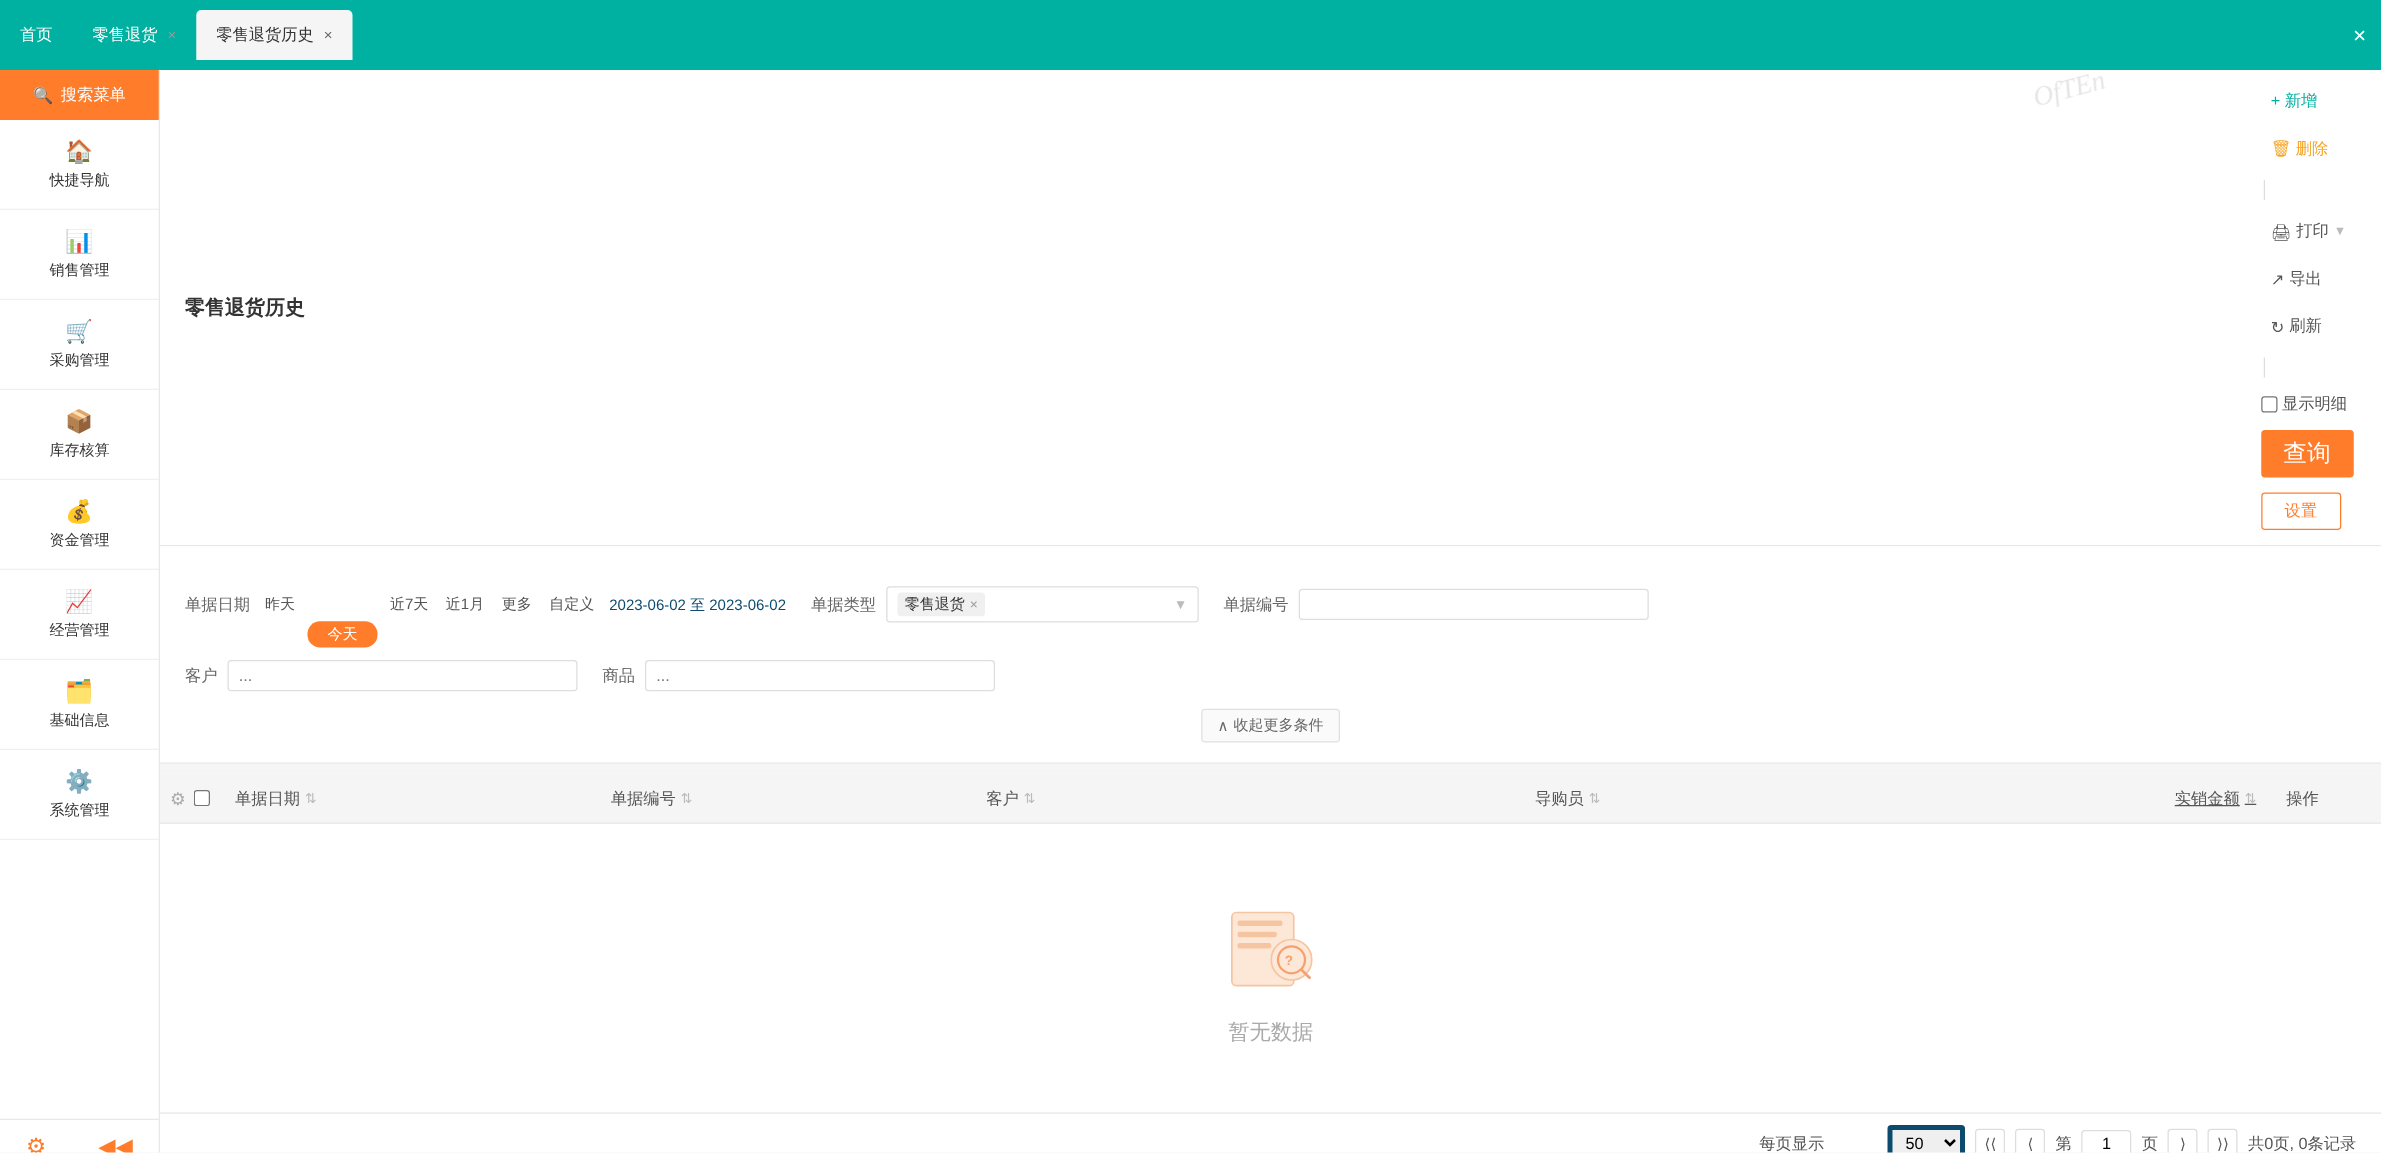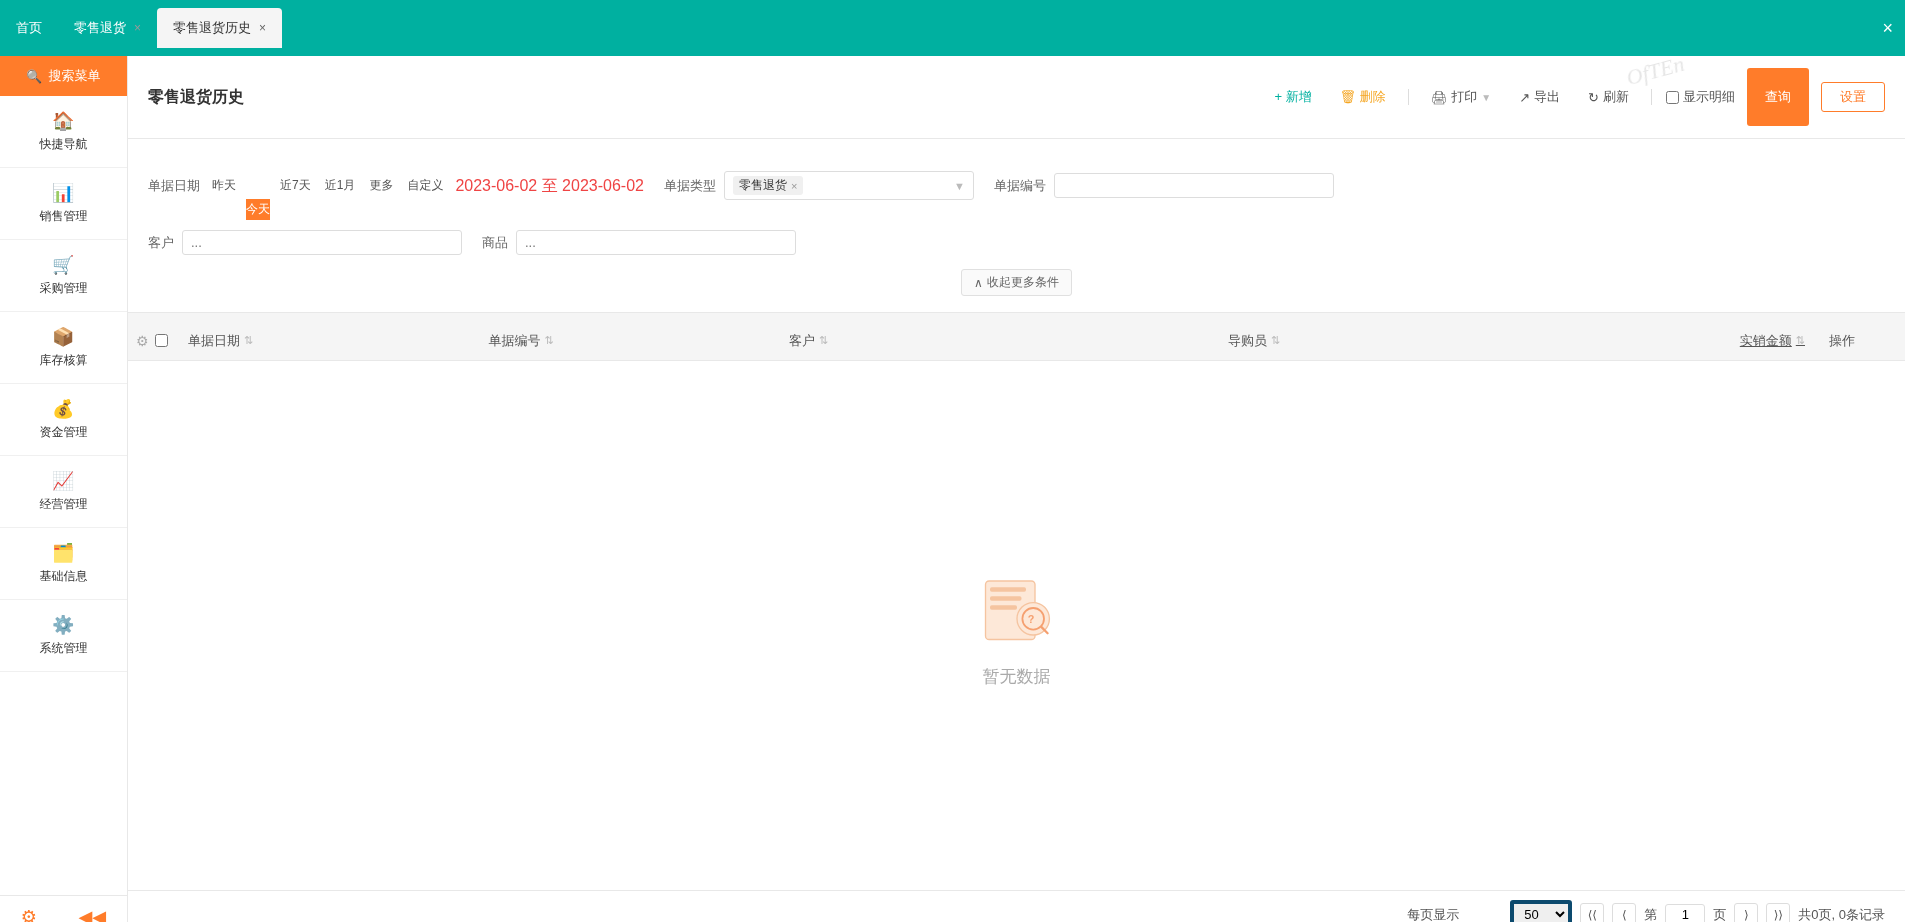"+ 新增" .toolbar { align-items: center -> flex-start; flex-direction: none -> column }
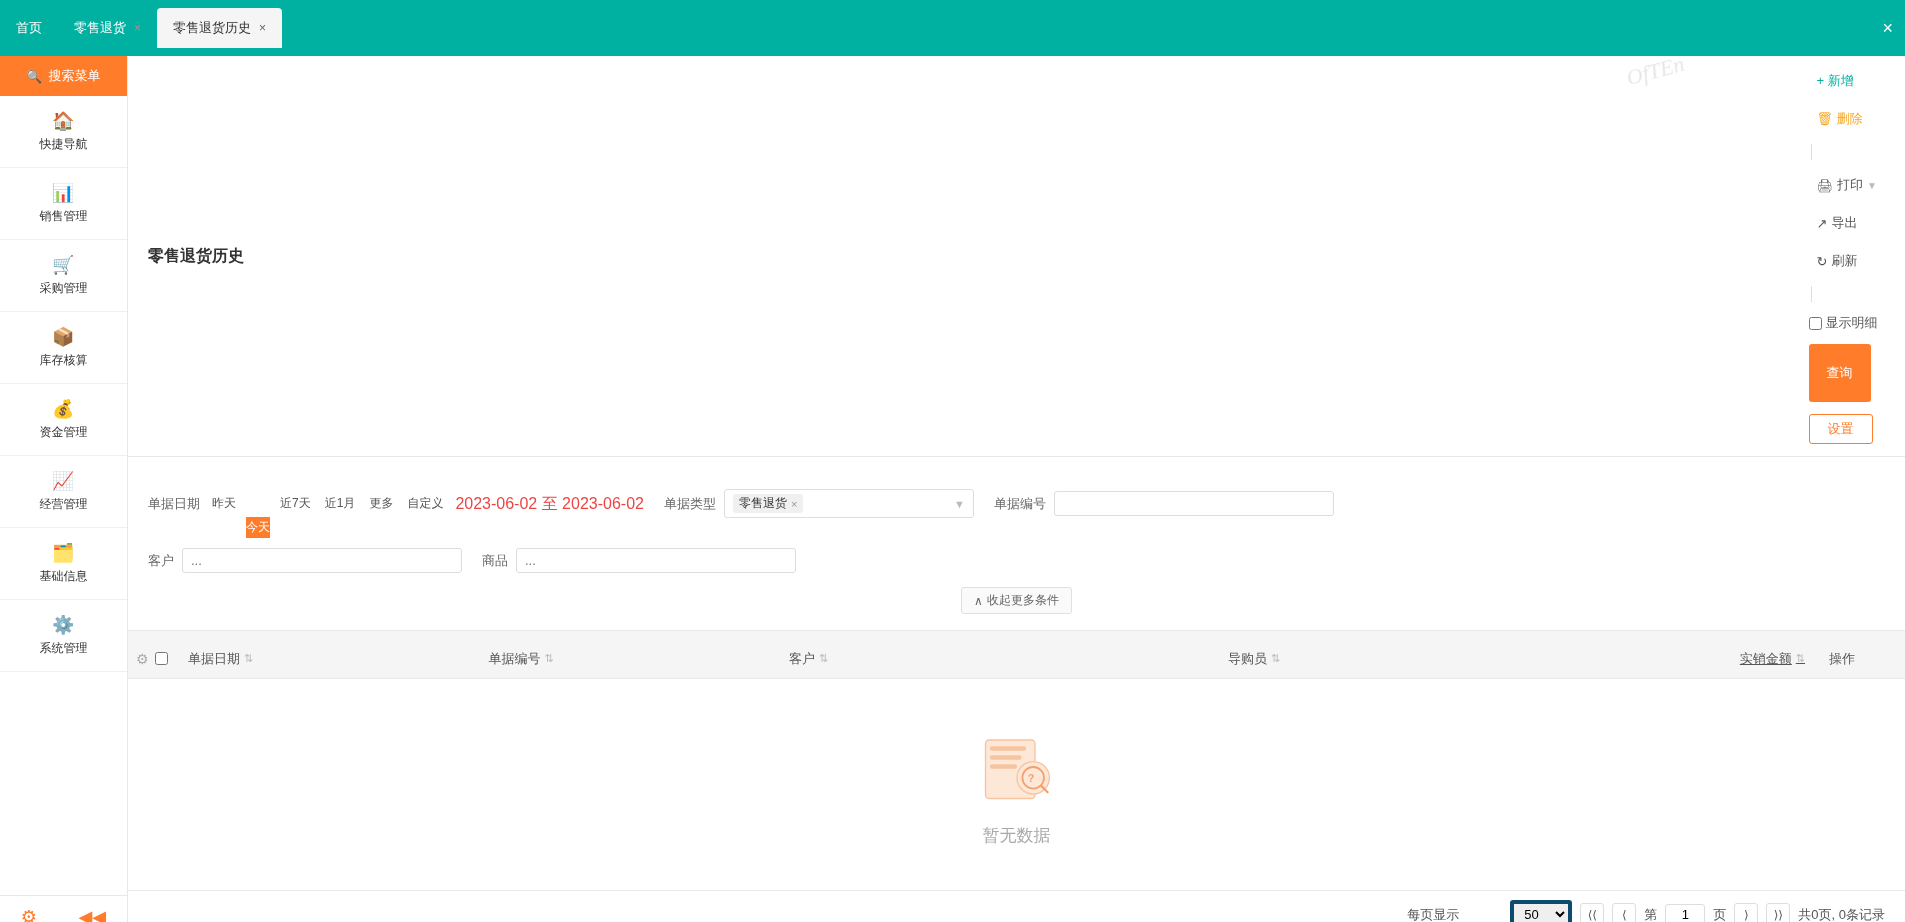"查询" .btn-query { font-size: 13px -> 19px; padding: 20px 18px -> 6px 18px }
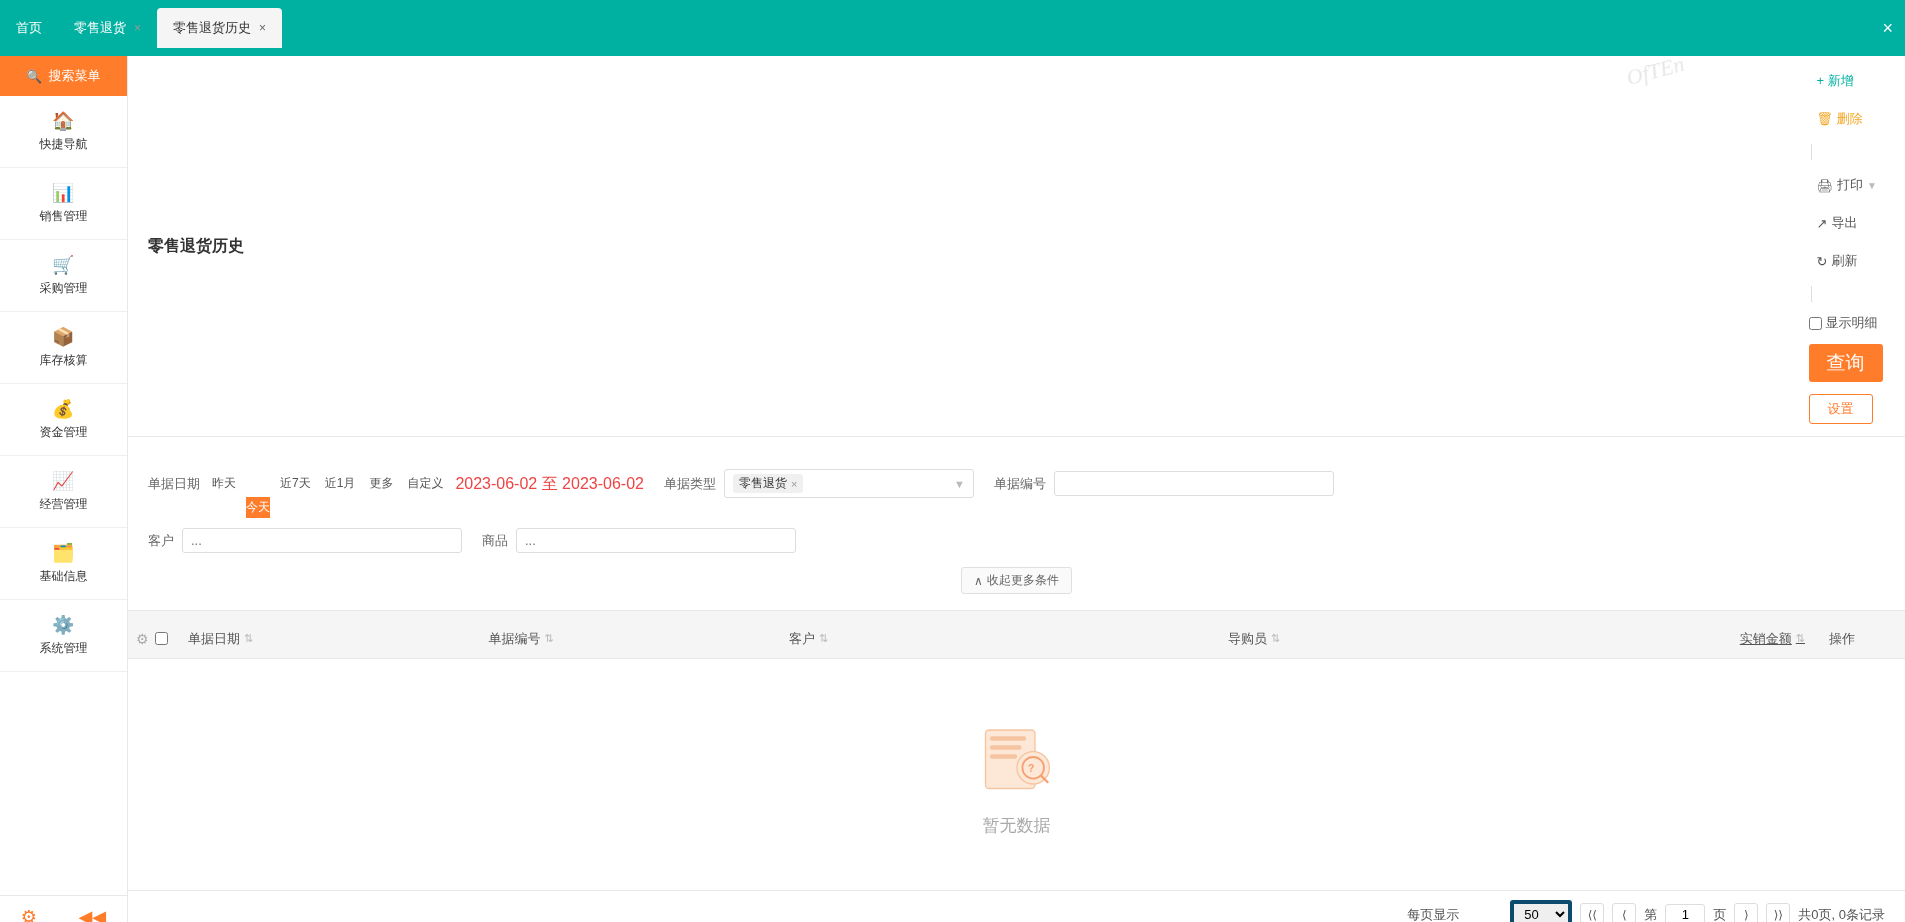"2023-06-02 至 2023-06-02" .date-range { color: #ef4444 -> #0c4a6e; font-size: 16px -> 12px }
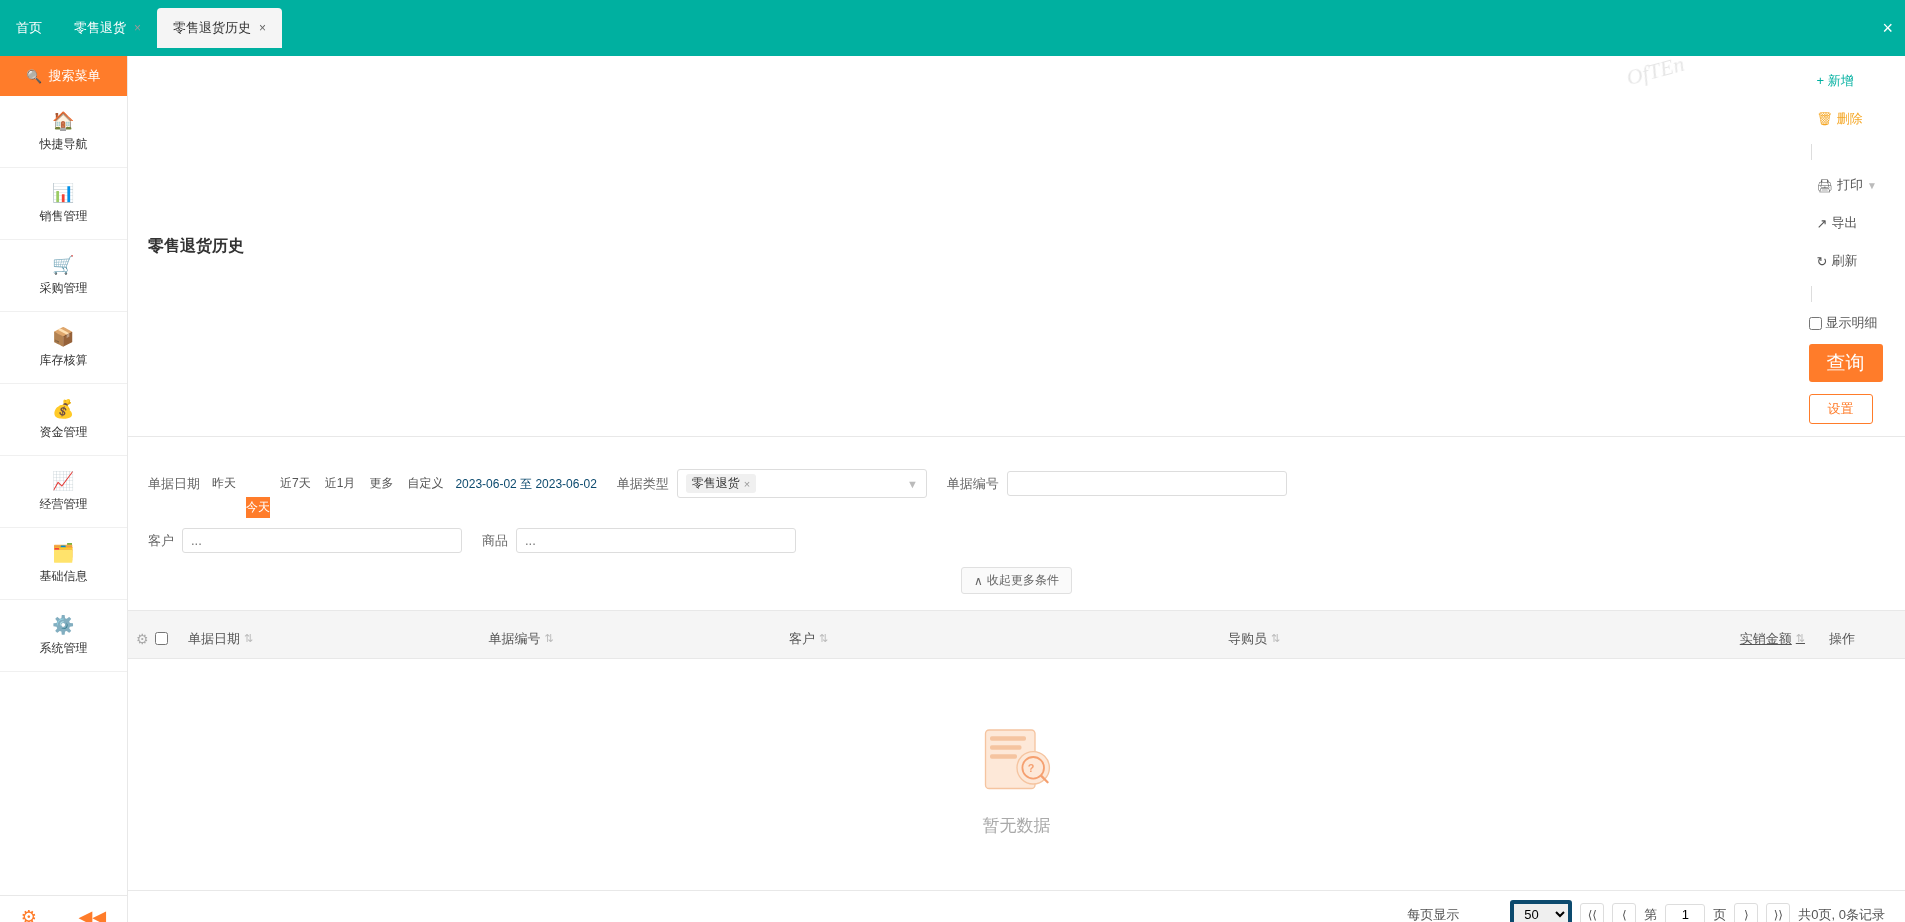"今天" .date-shortcut.active { border-radius: 0 -> 10px; padding: 2px 0 -> 2px 16px }
